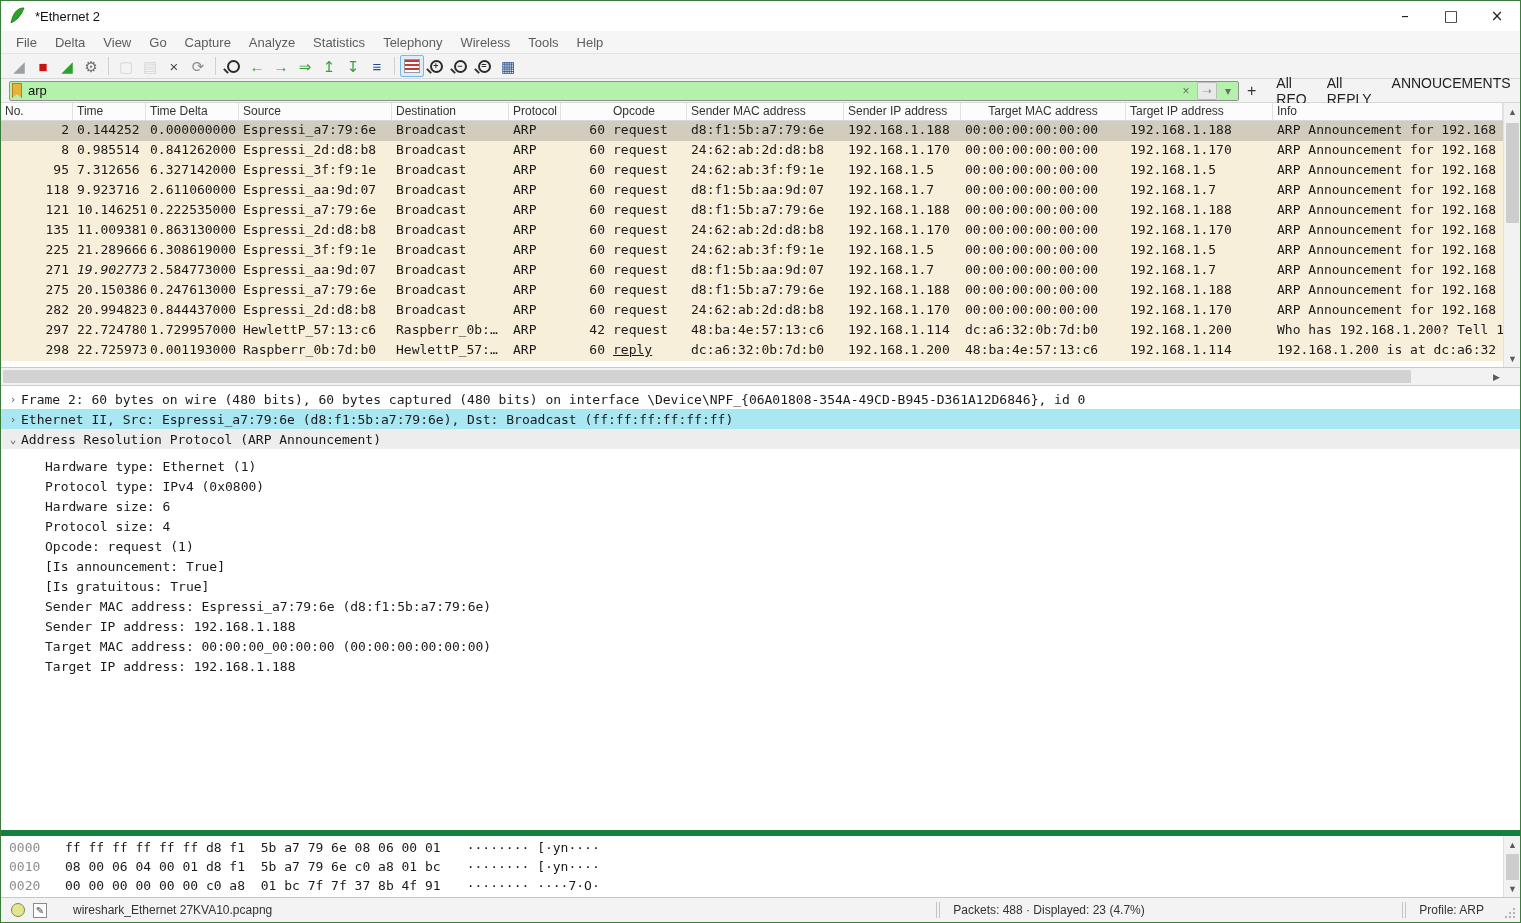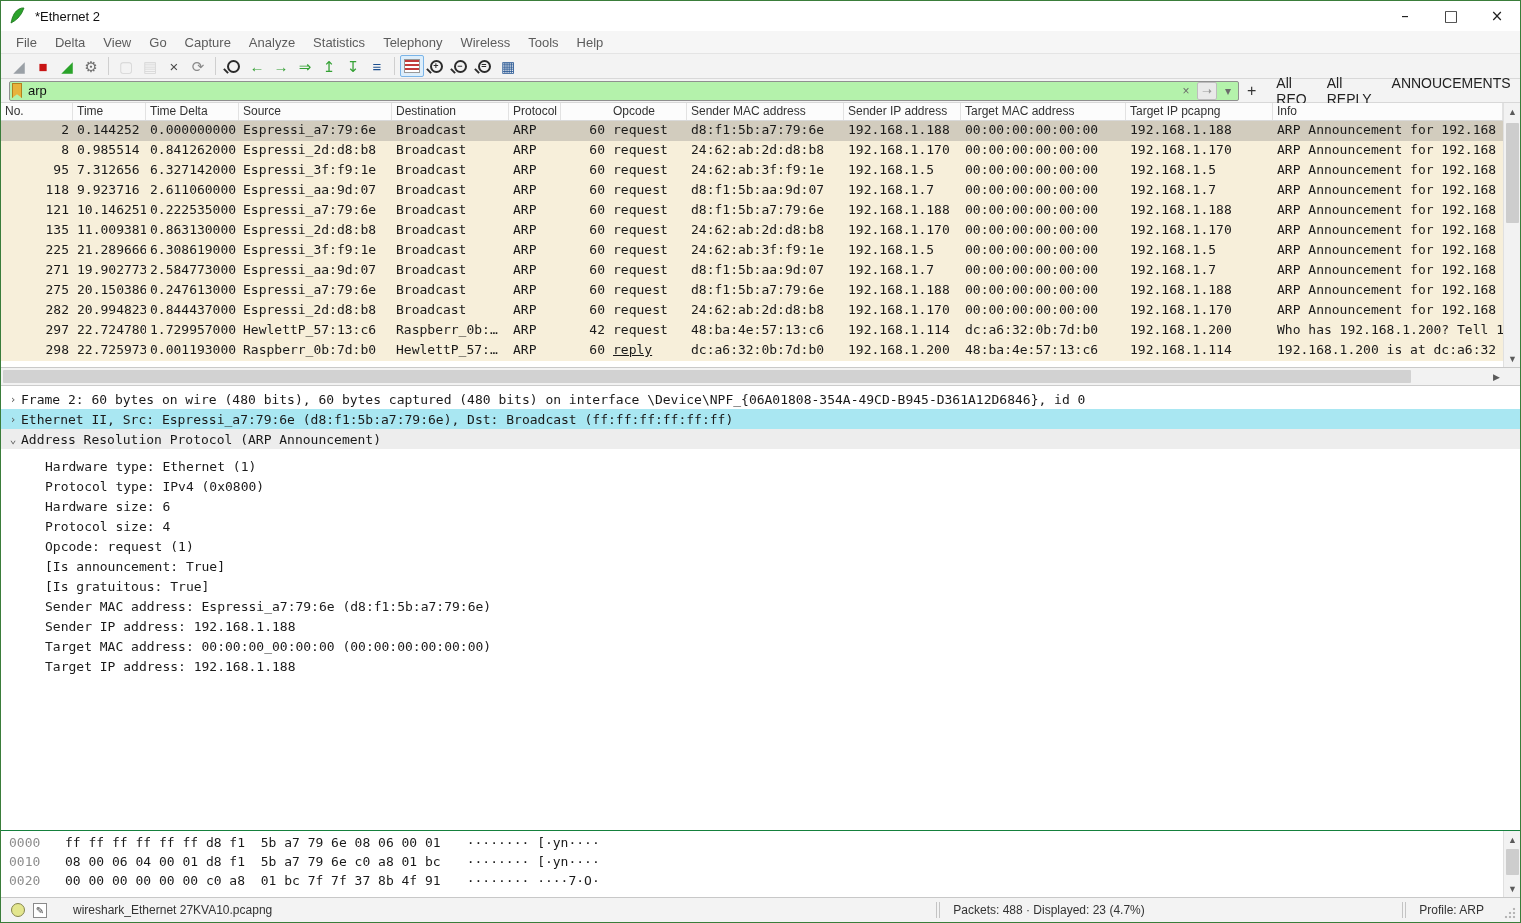"Target MAC address" span.hcell { text-align: none -> center }
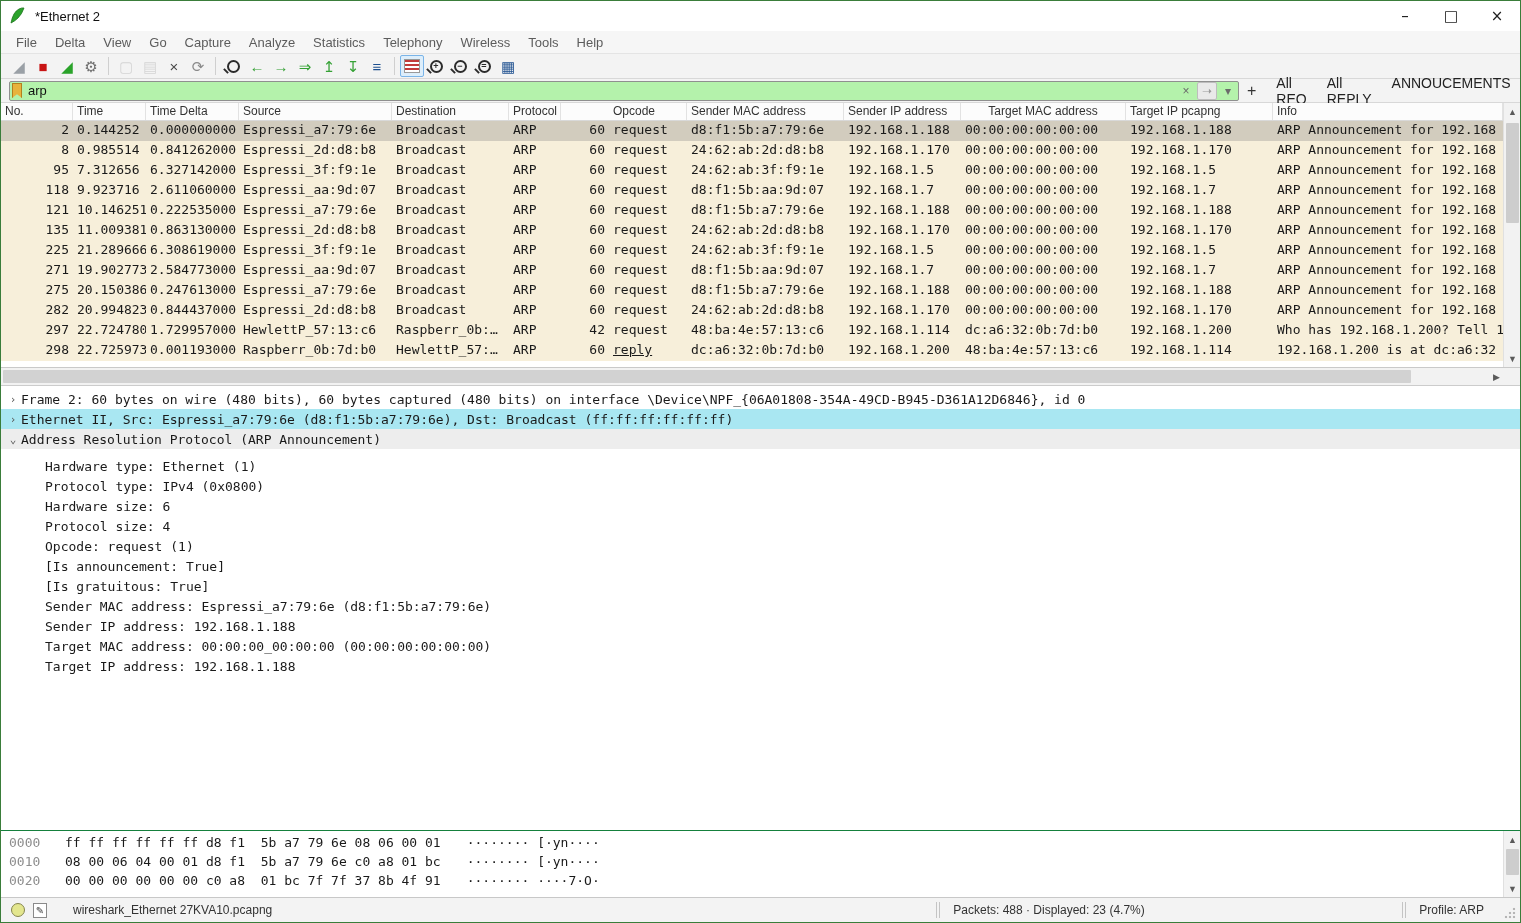"Target IP pcapng" span.hcell { text: pcapng -> address }
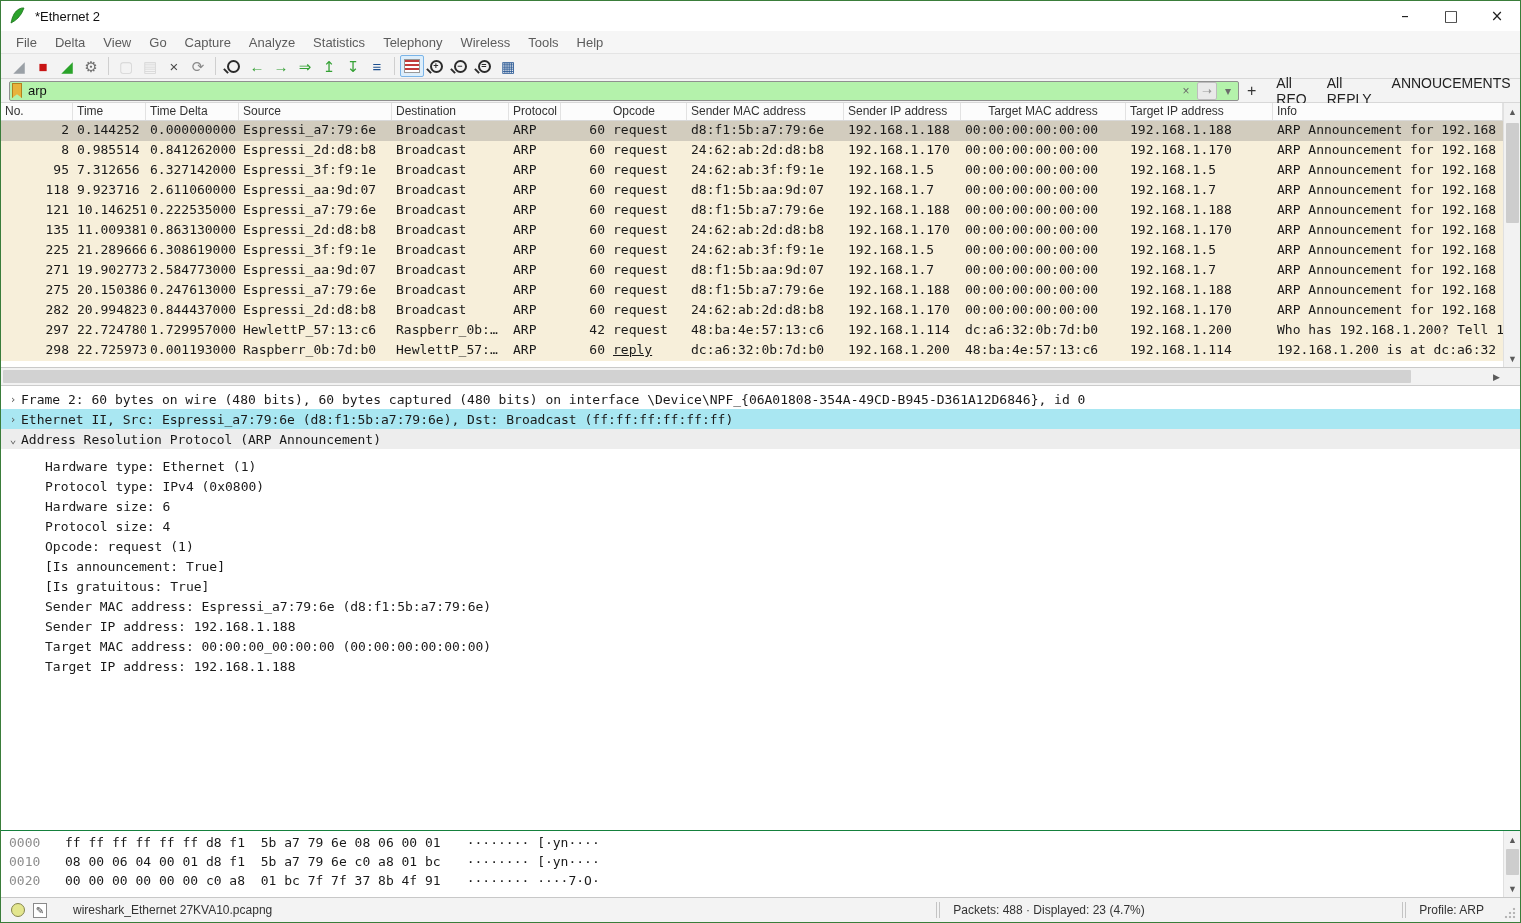"19.902773" span.pcell { font-style: none -> italic }
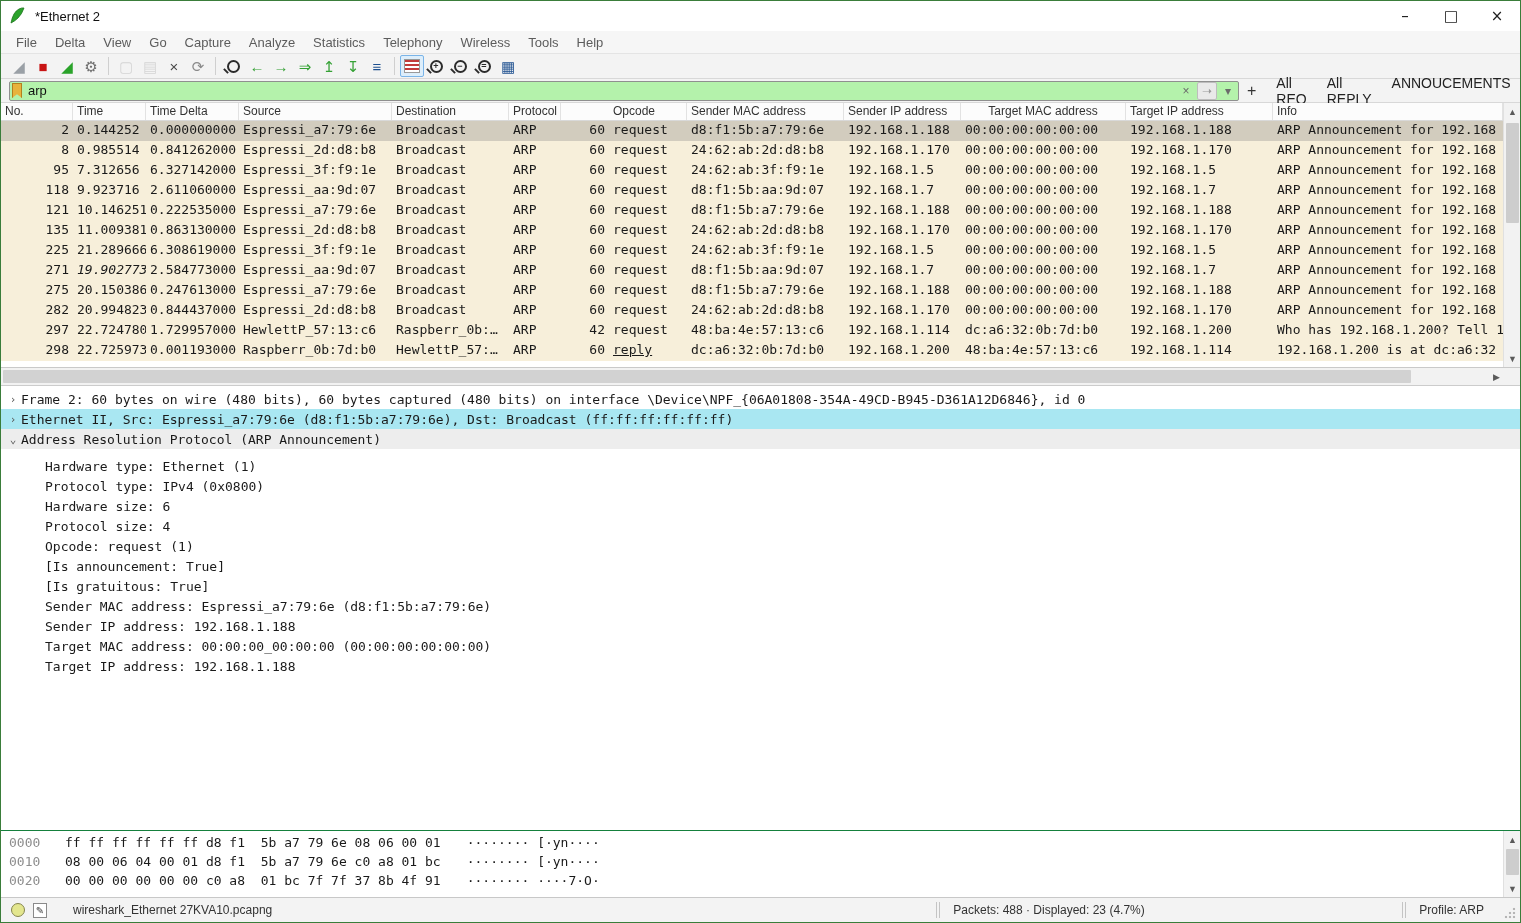"0000" .hexpane { border-top: 1px solid #15803d -> 6px solid #15803d }
